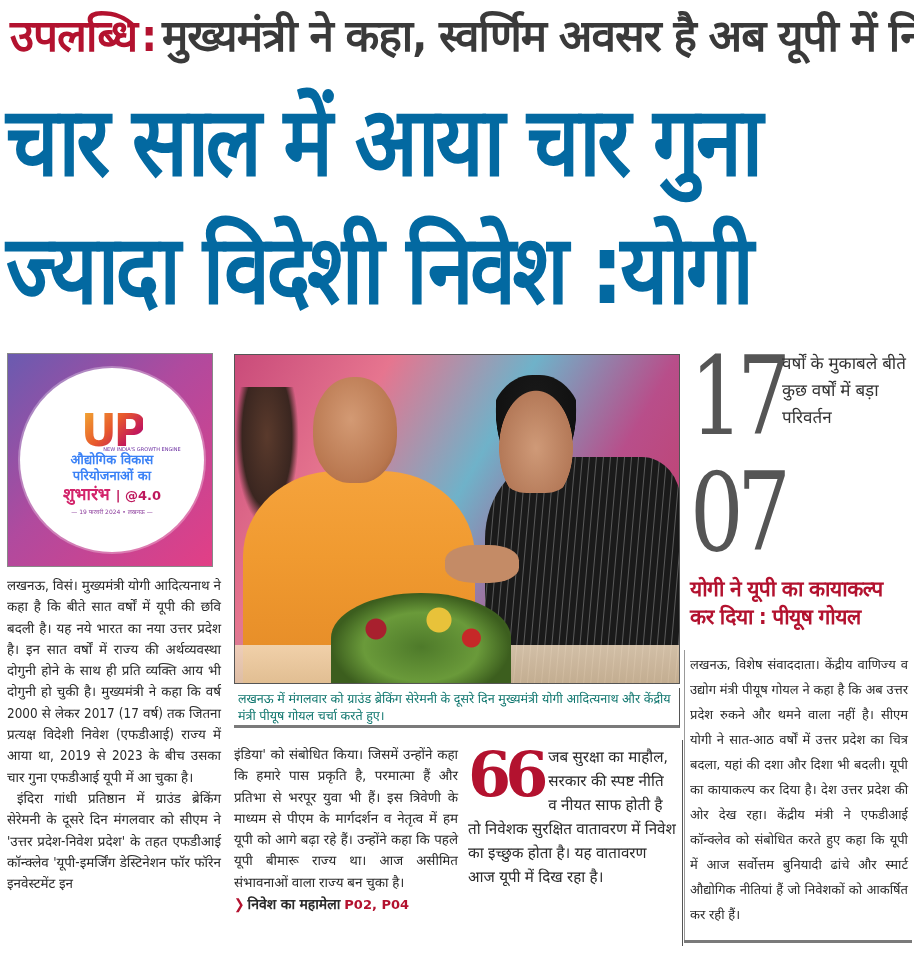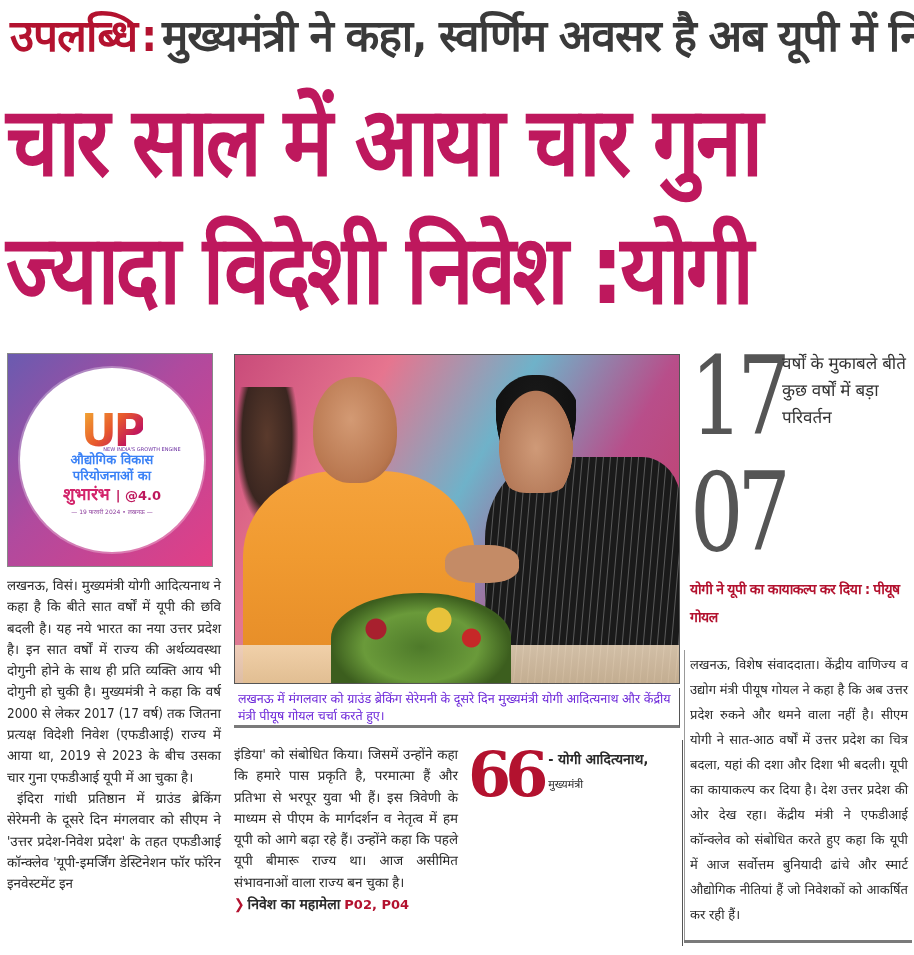"चार साल में आया चार" .headline { color: #be185d -> #0369a1 }
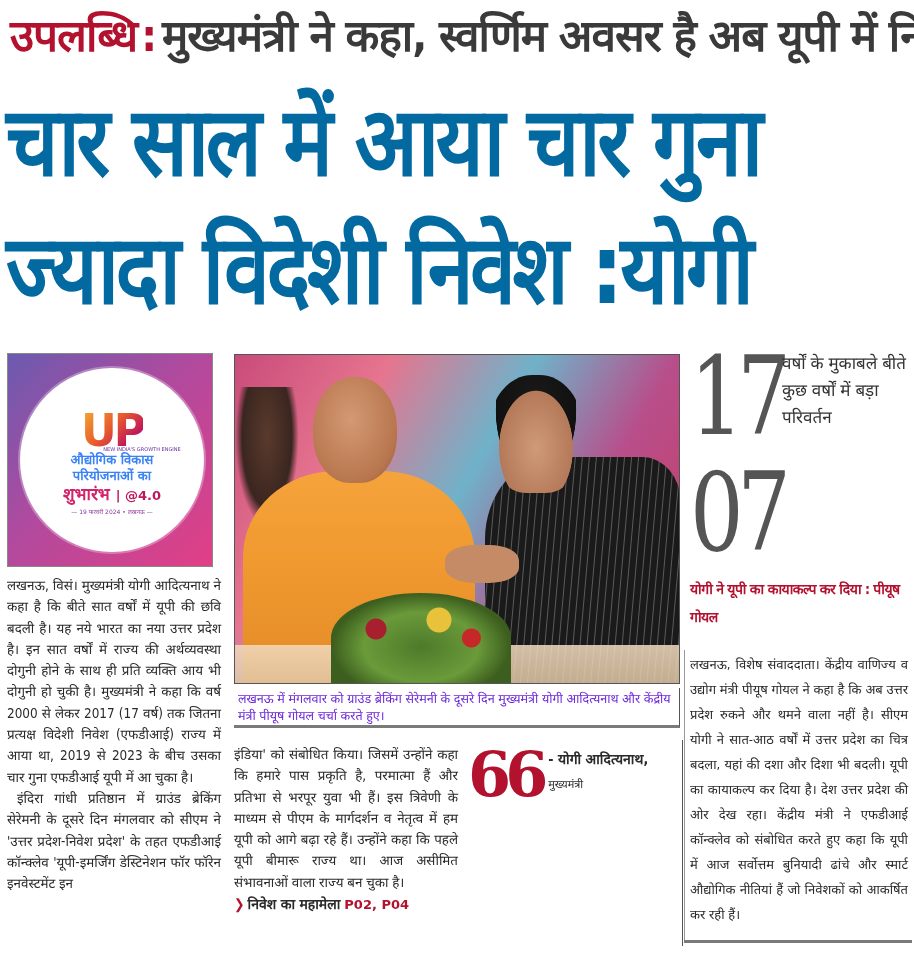"योगी ने यूपी का कायाकल्प" .side-head { font-size: 14px -> 21px }
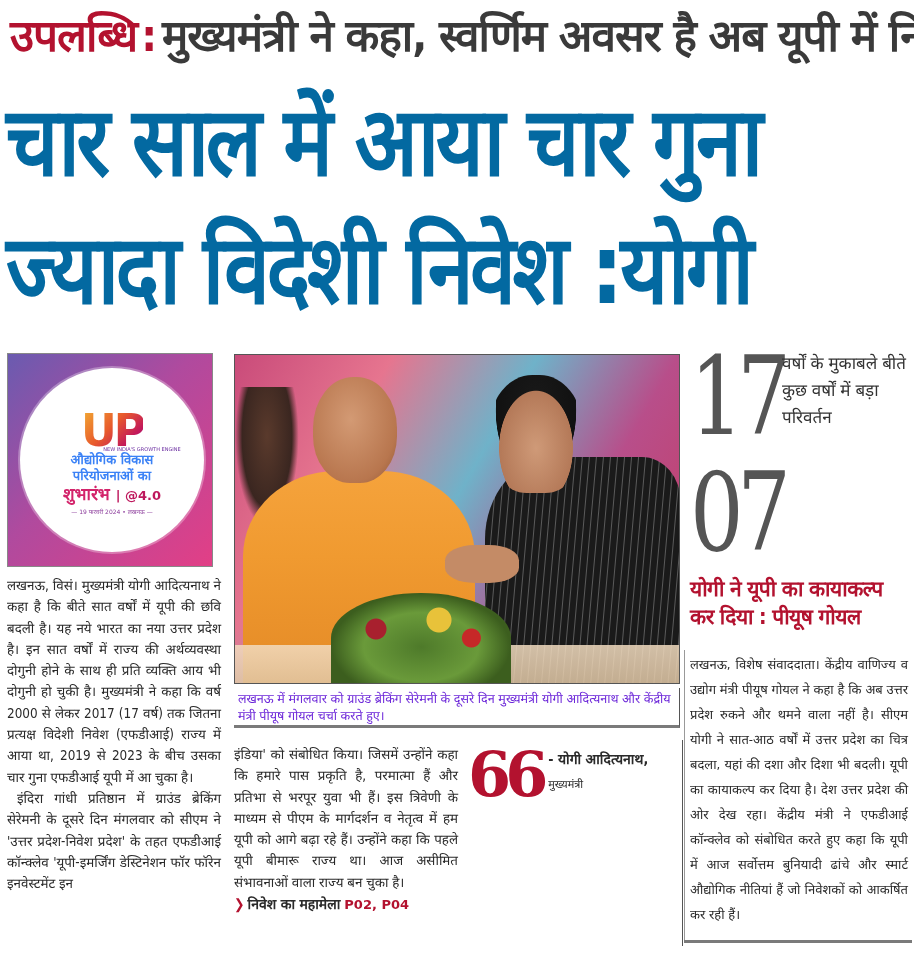"लखनऊ में मंगलवार को ग्राउंड" .caption { color: #6d28d9 -> #0f766e }
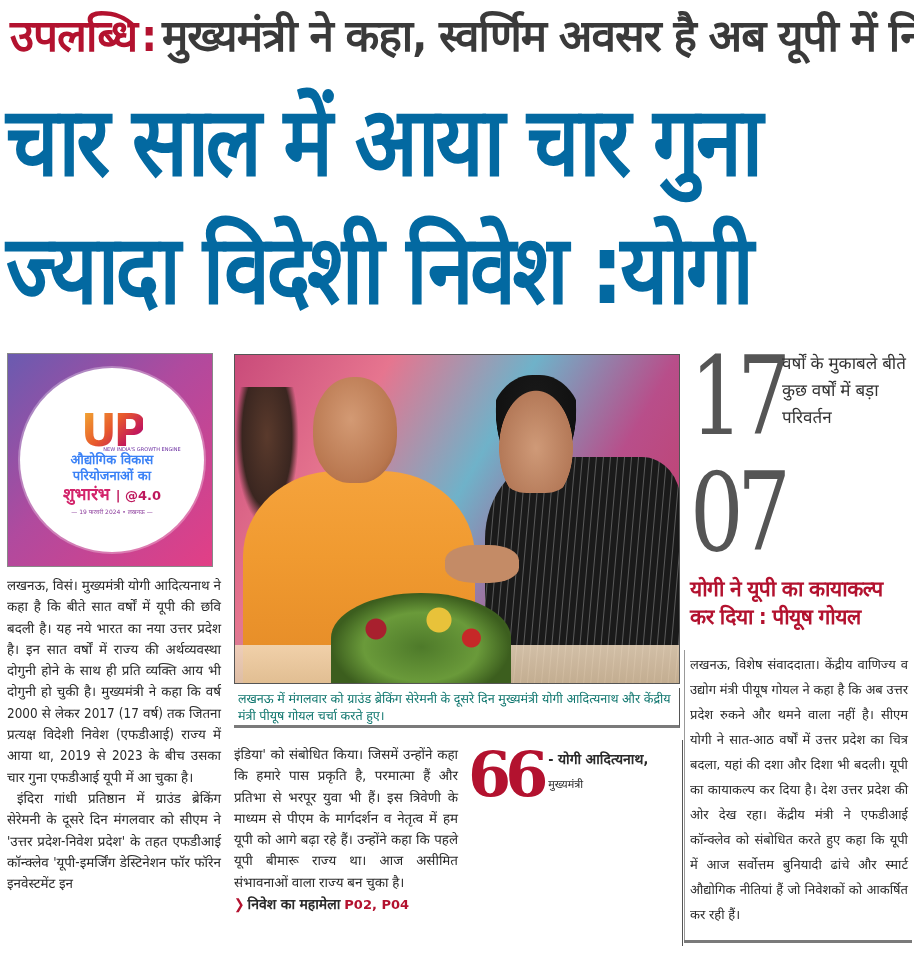"जब सुरक्षा का माहौल, सरकार" span { html: none -> <span>जब सुरक्षा का माहौल, सरकार की स्पष्ट नीति व नीयत साफ होती है तो निवेशक सुरक्षित वातावरण में निवेश का इच्छुक होता है। यह वातावरण आज यूपी में दिख रहा है।</span> }
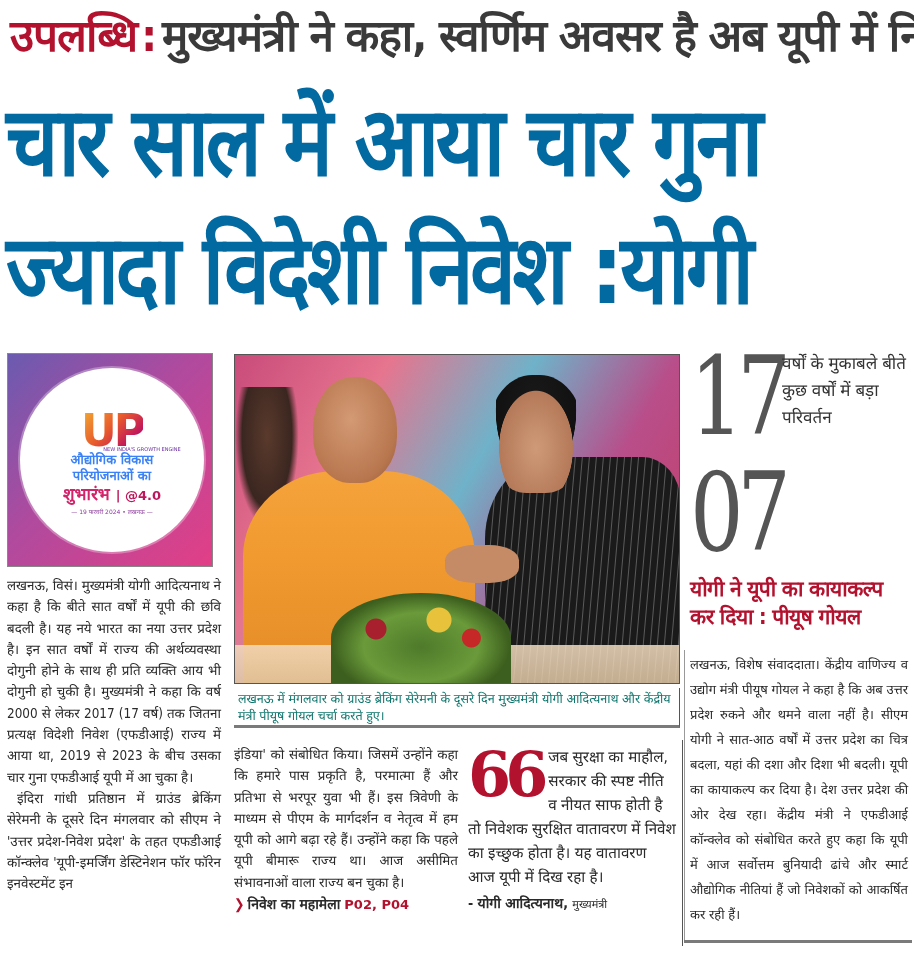"- योगी आदित्यनाथ, मुख्यमंत्री" div.quote-author { html: <div> <span>- योगी आदित्यनाथ,</span> <span>मुख्यमंत्री</span> </div> -> none }
